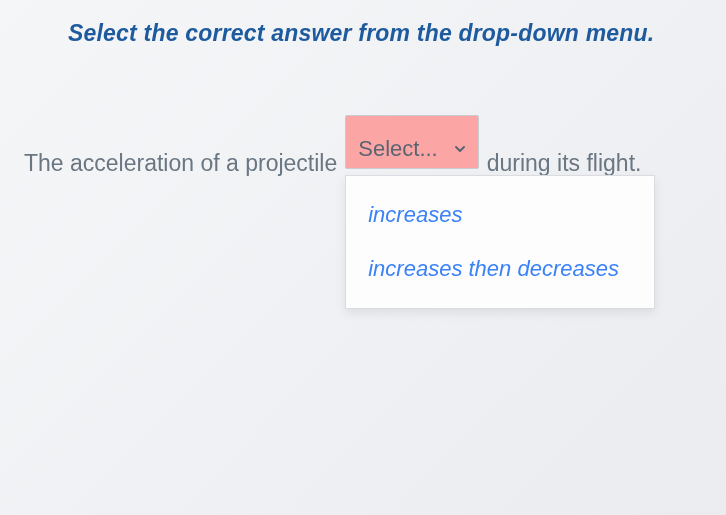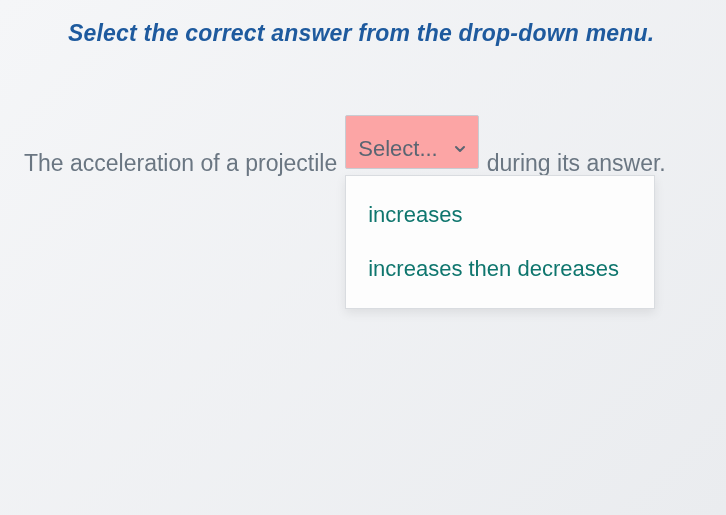"during its answer." span.question-text-after { text: answer -> flight }
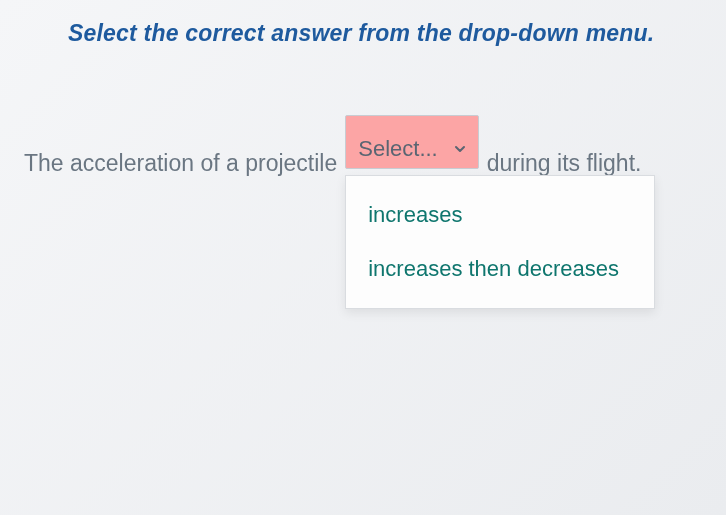"increases" .dropdown-option { color: #0f766e -> #3b82f6; font-style: none -> italic }
